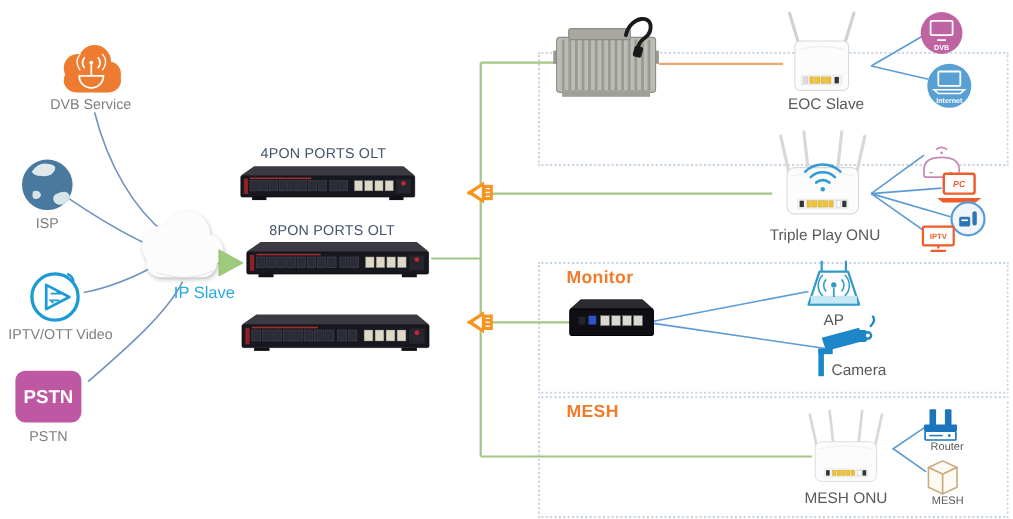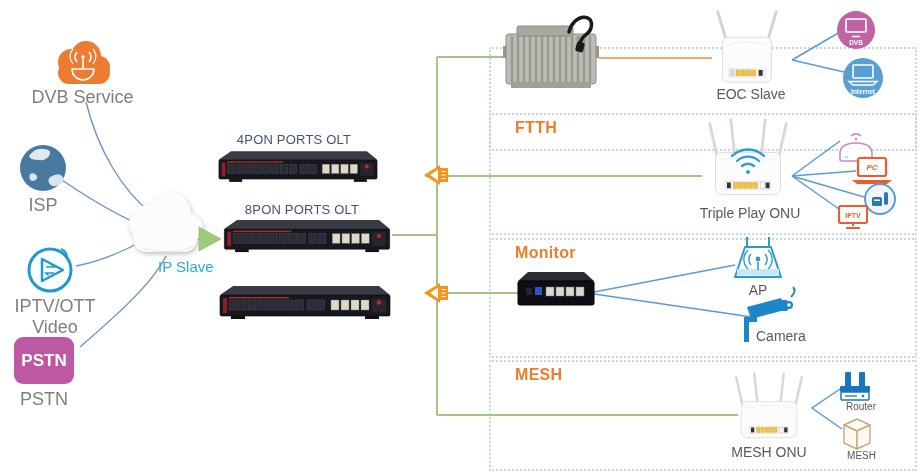"DVB Service" .lbl { font-size: 18px -> 13px }
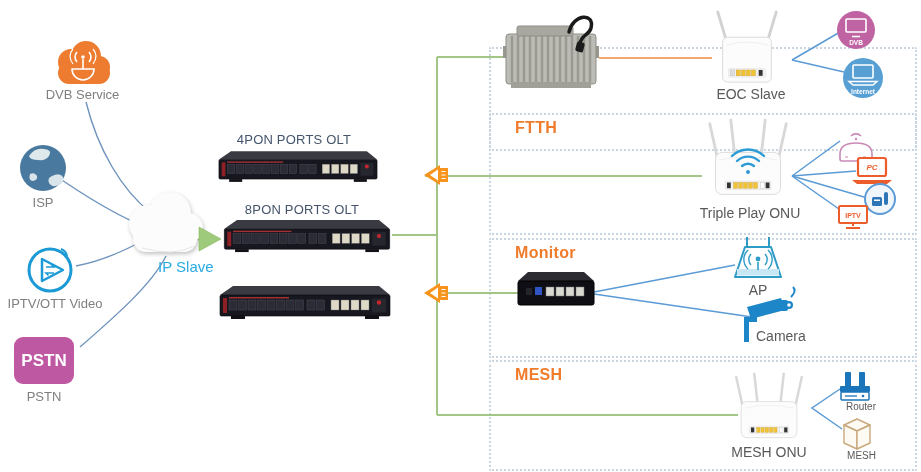"FTTH" div.zone { html: <div> <div>FTTH</div> </div> -> none }
